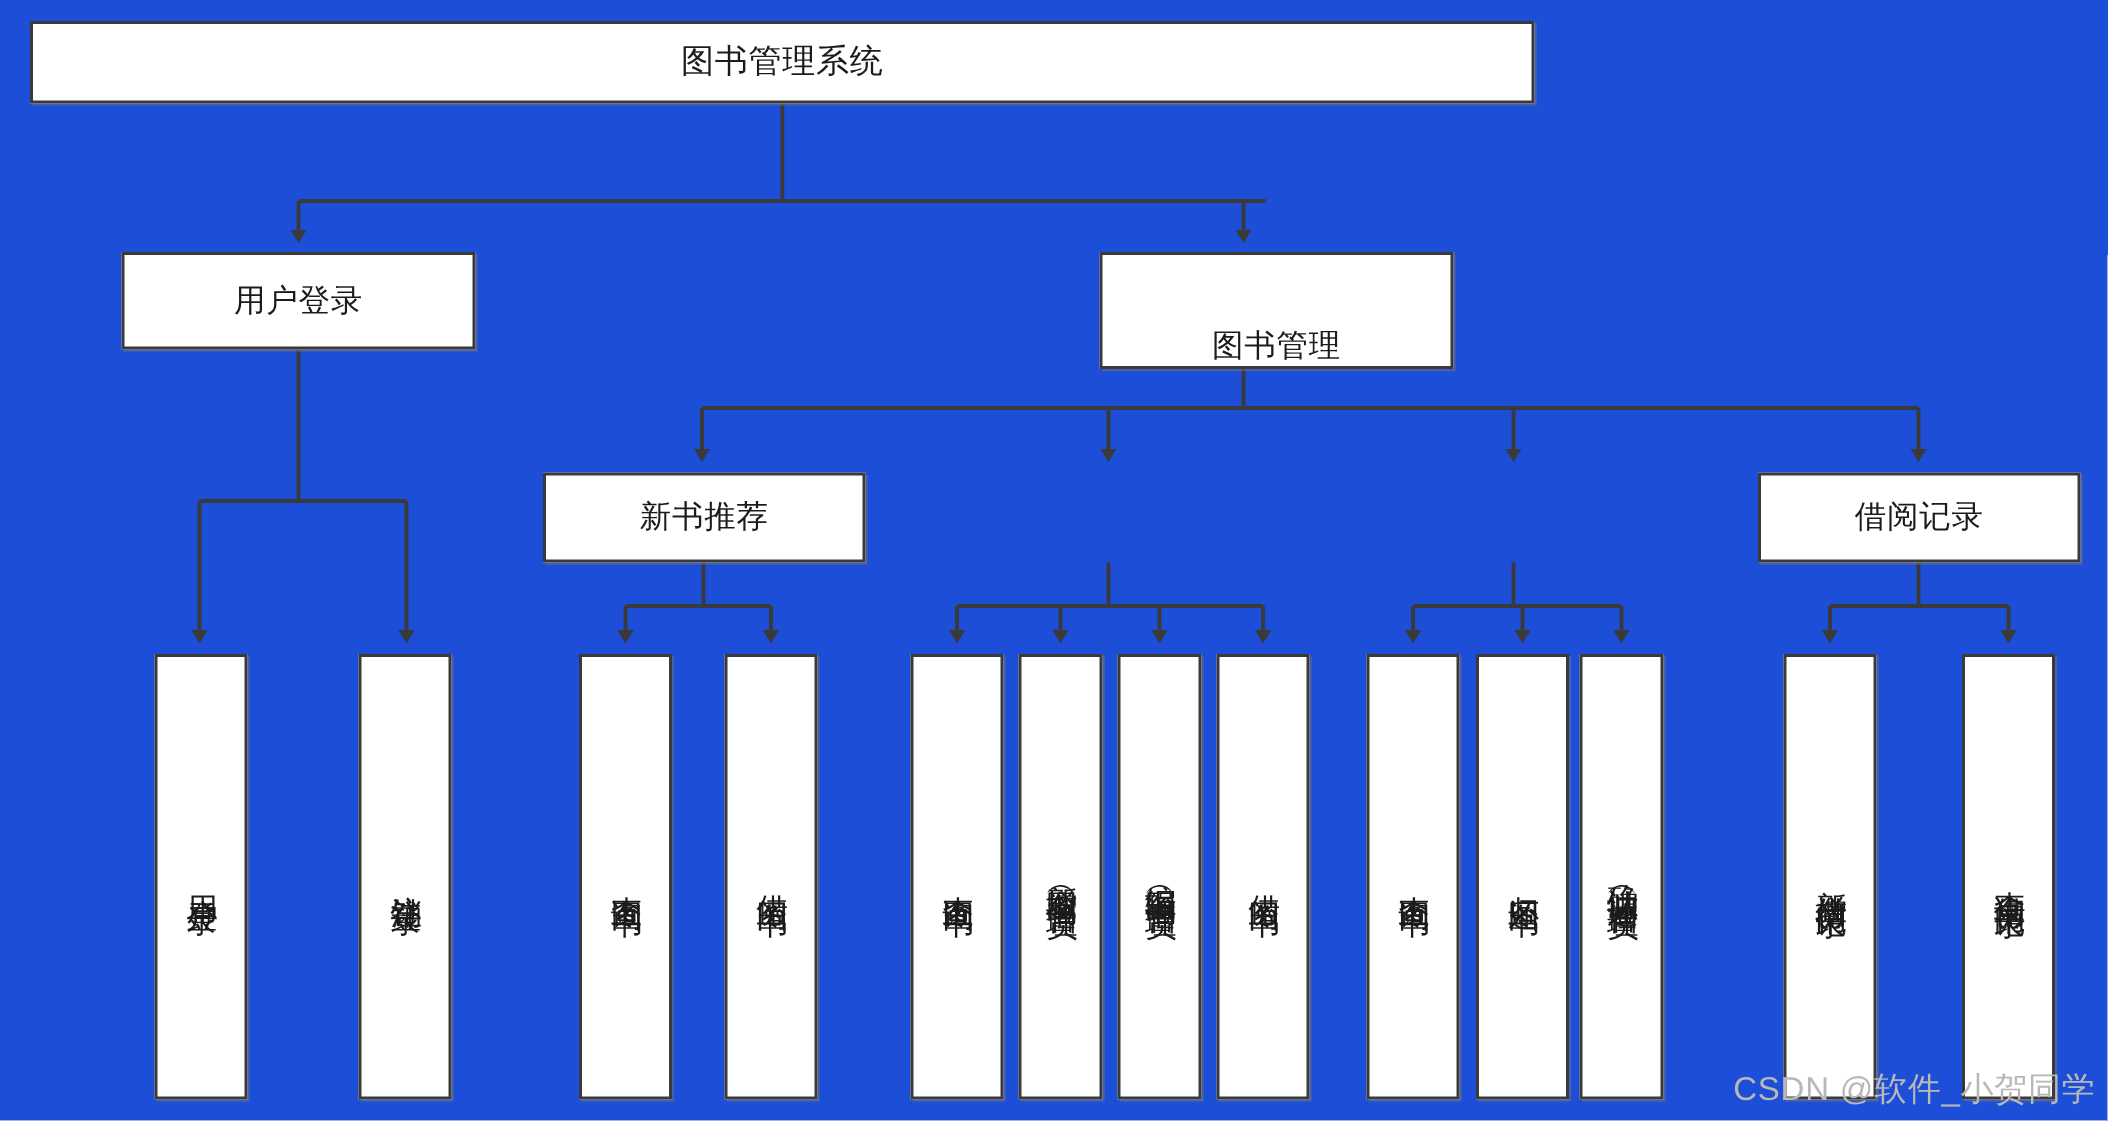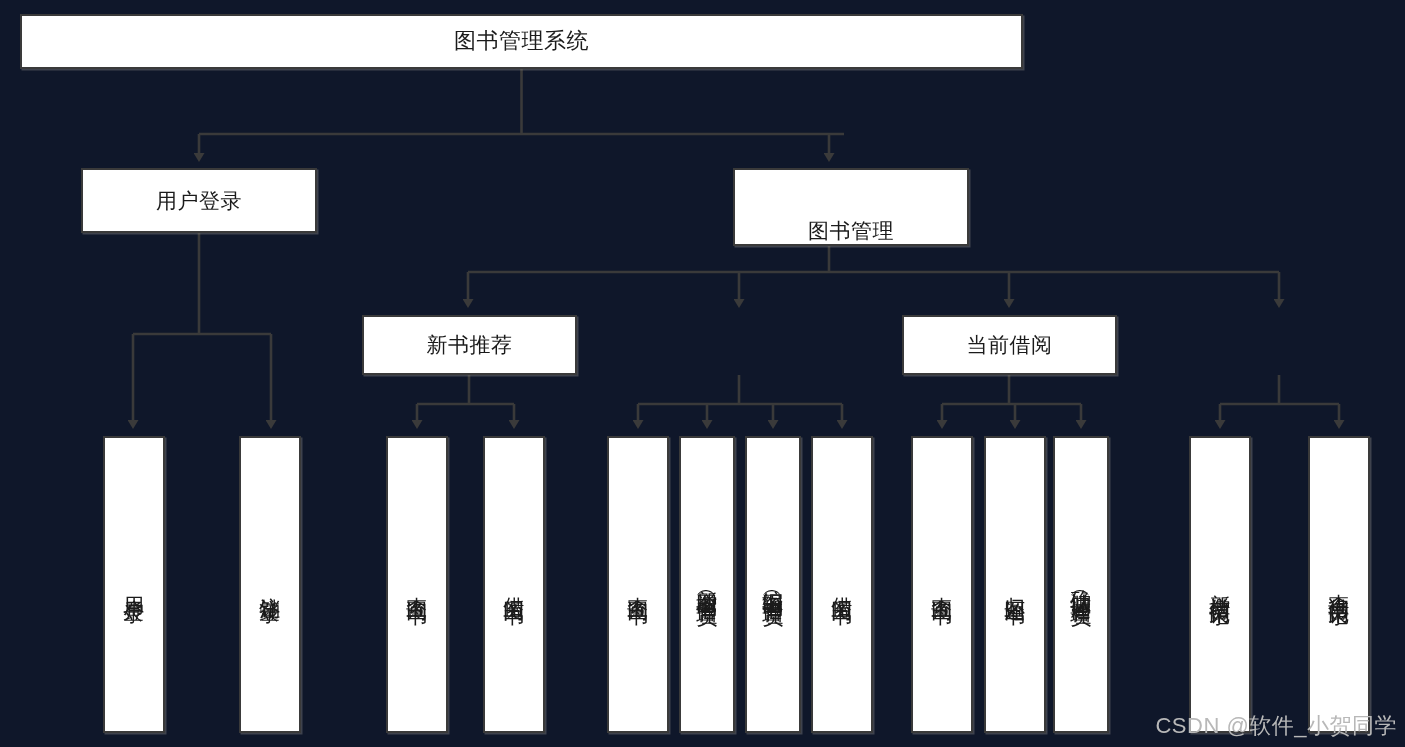"图书管理系统" #canvas { background: #0f172a -> #1d4ed8 }
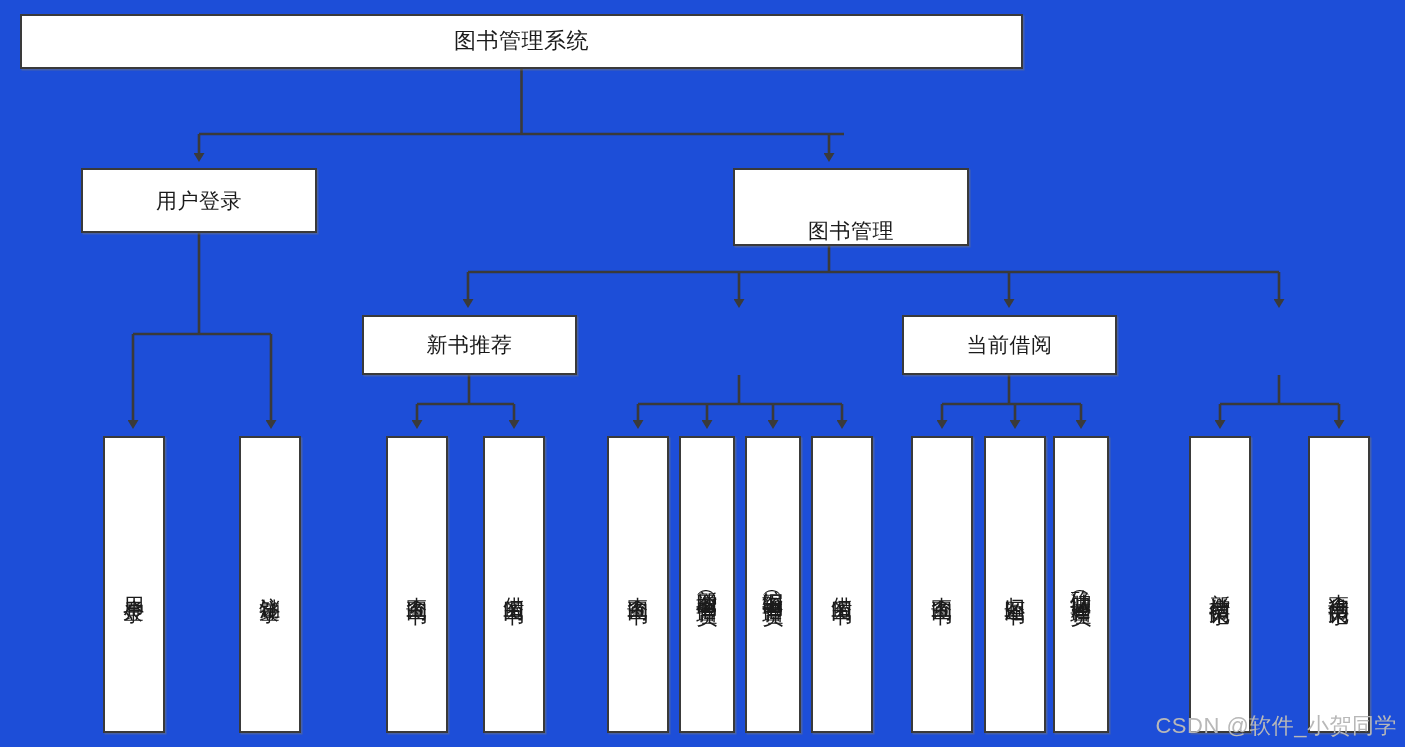"当前借阅" div.node { html: <div> <span>当前借阅</span> </div> -> none }
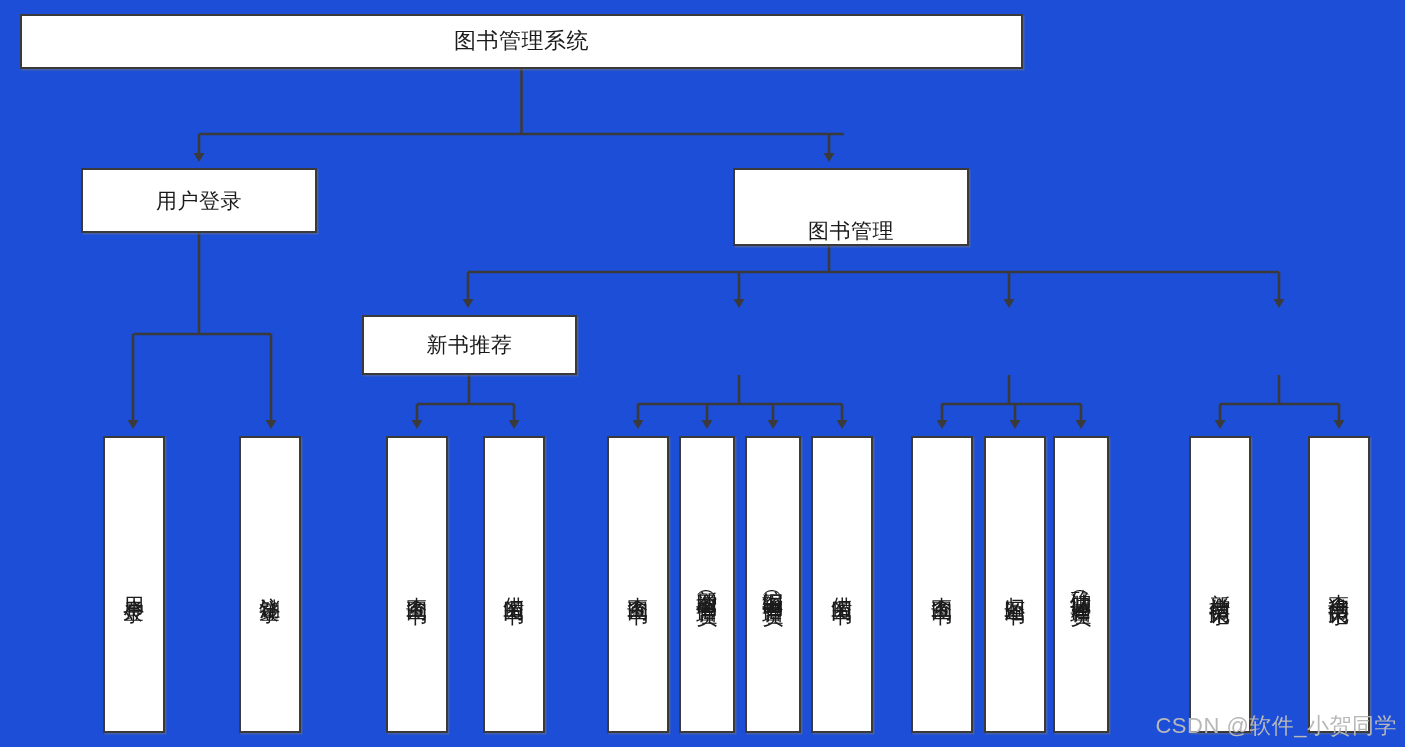"借阅记录" div.node { html: none -> <div> <span>借阅记录</span> </div> }
